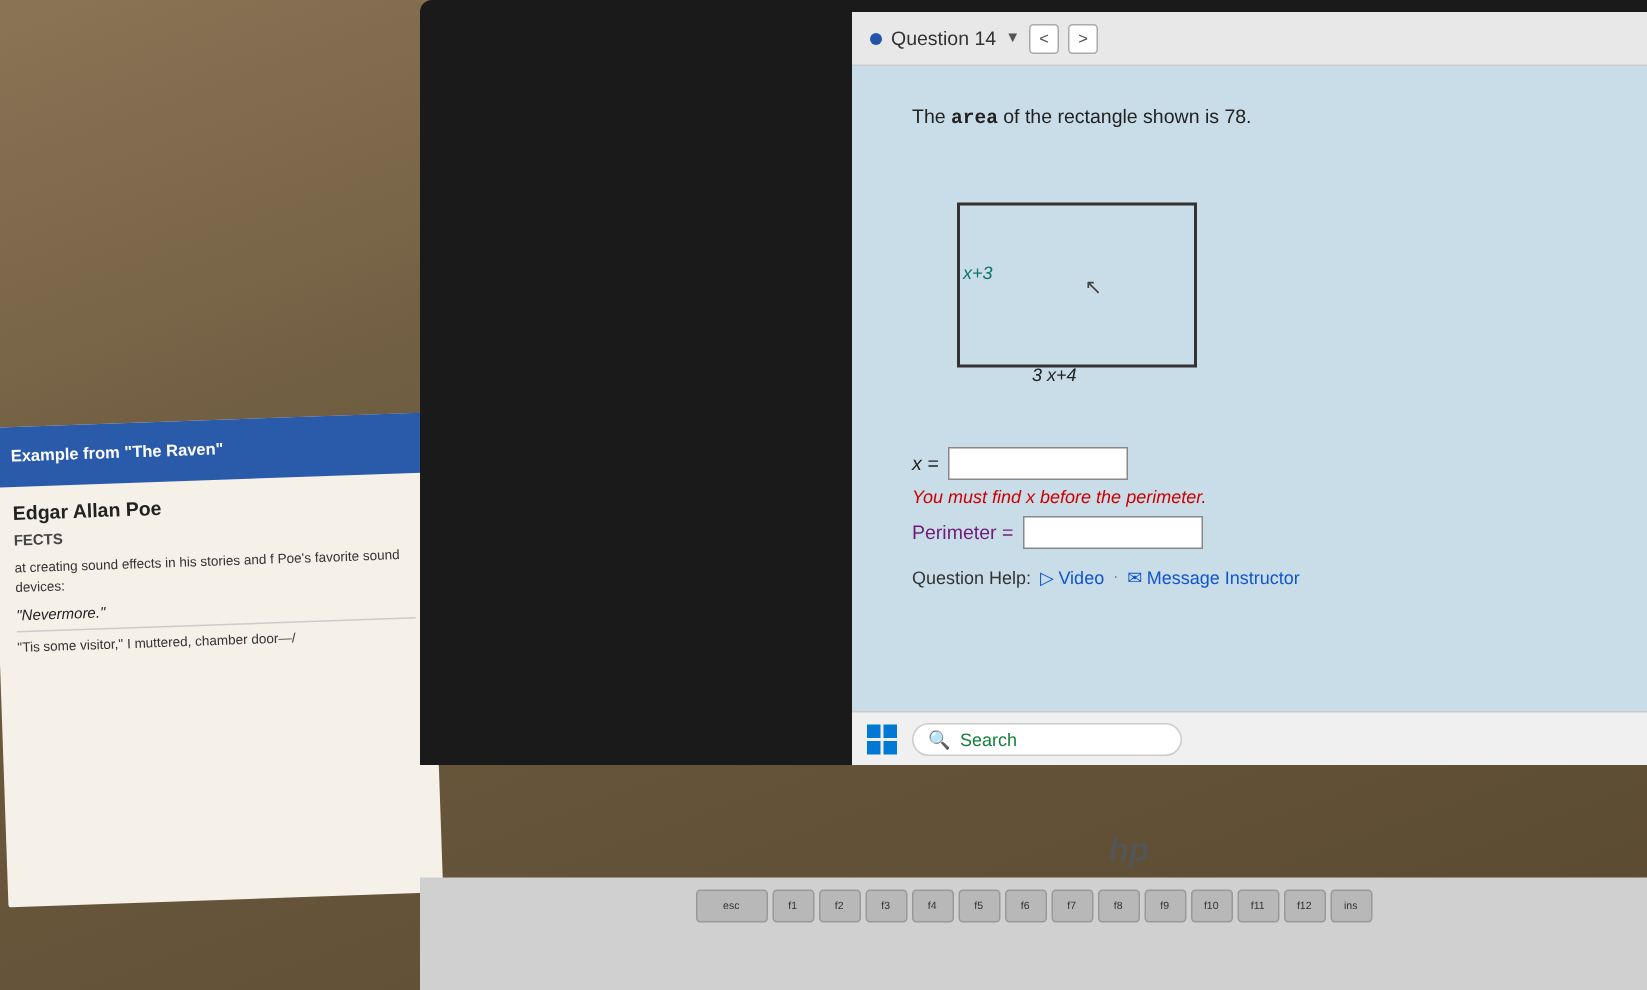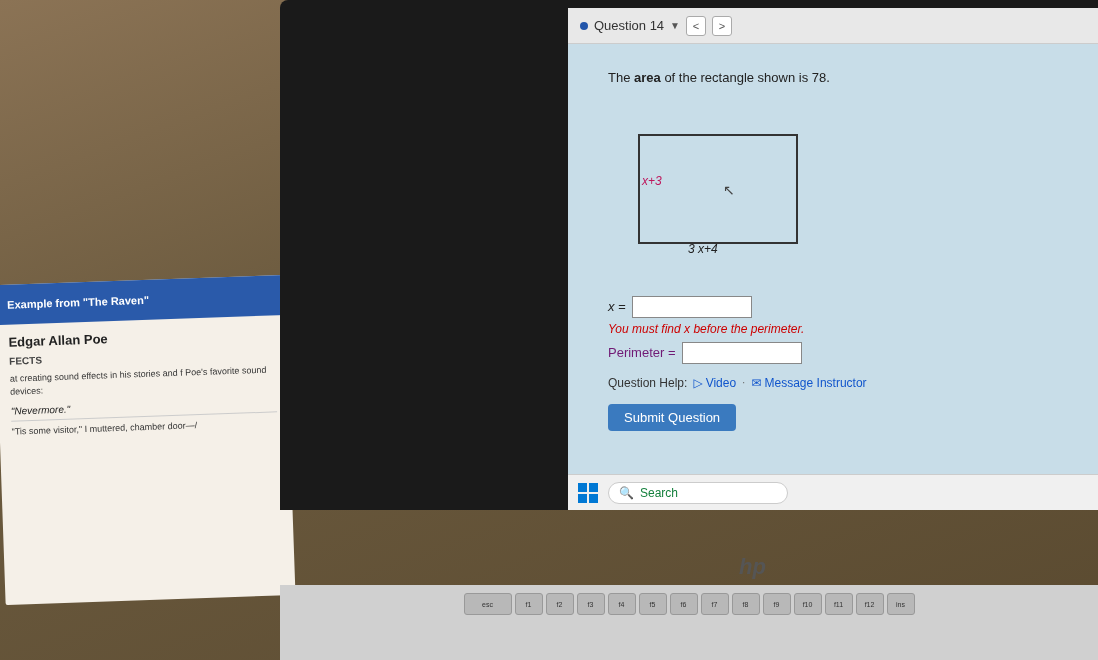"area" .question-text strong { font-family: none -> Liberation Mono, monospace }
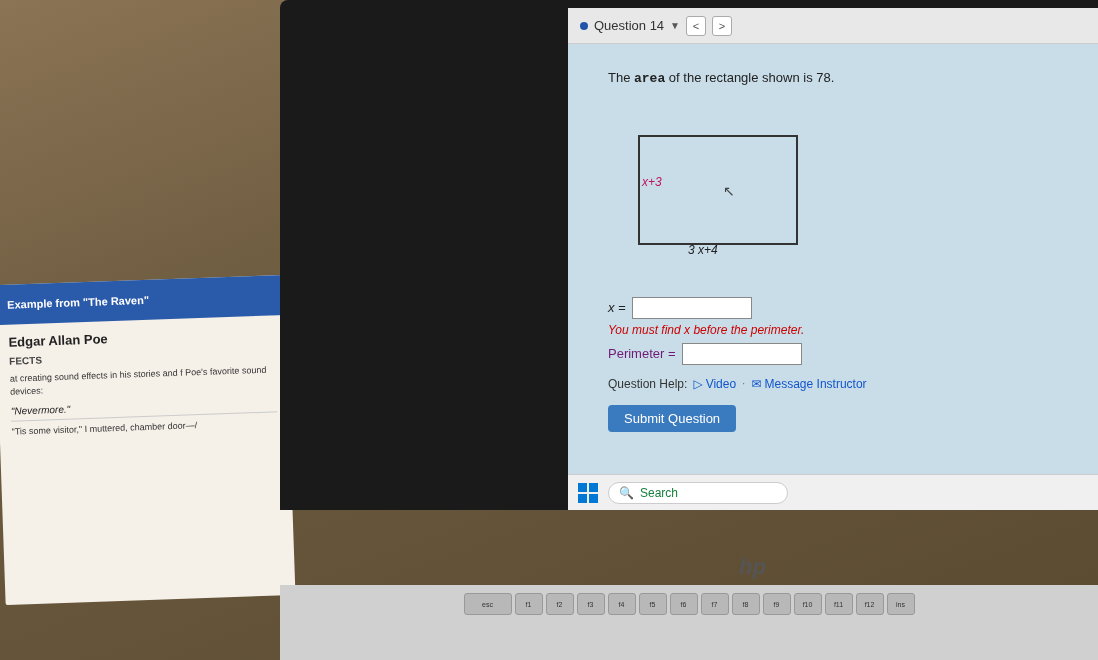"x+3" .label-left { color: #be185d -> #0f766e }
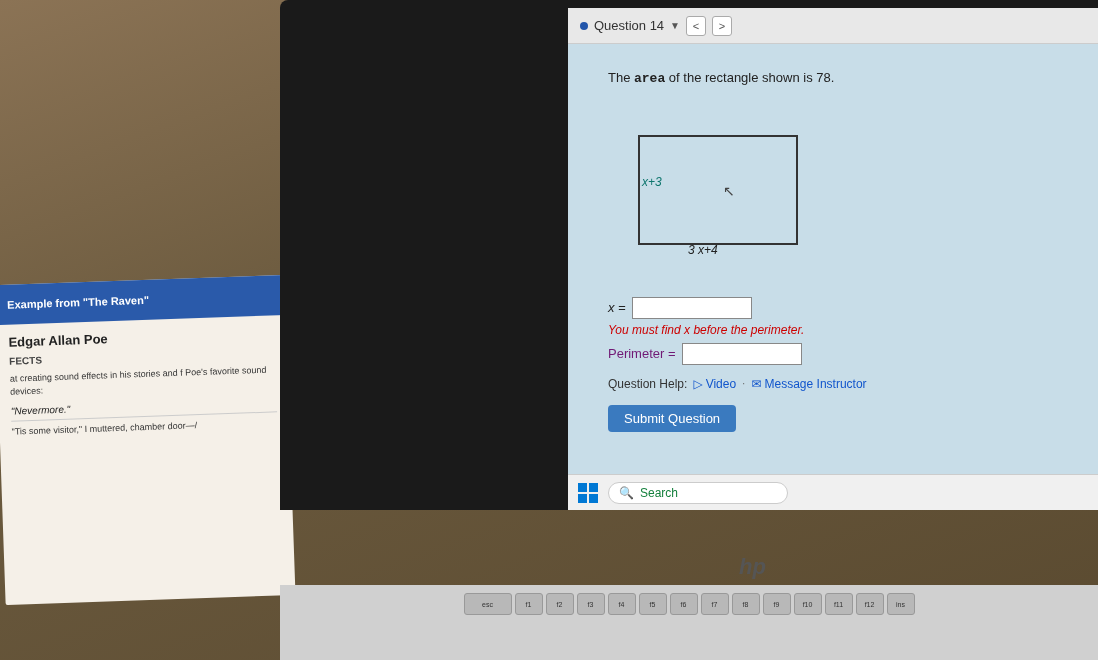"Submit Question" button.submit-btn { html: <button>Submit Question</button> -> none }
